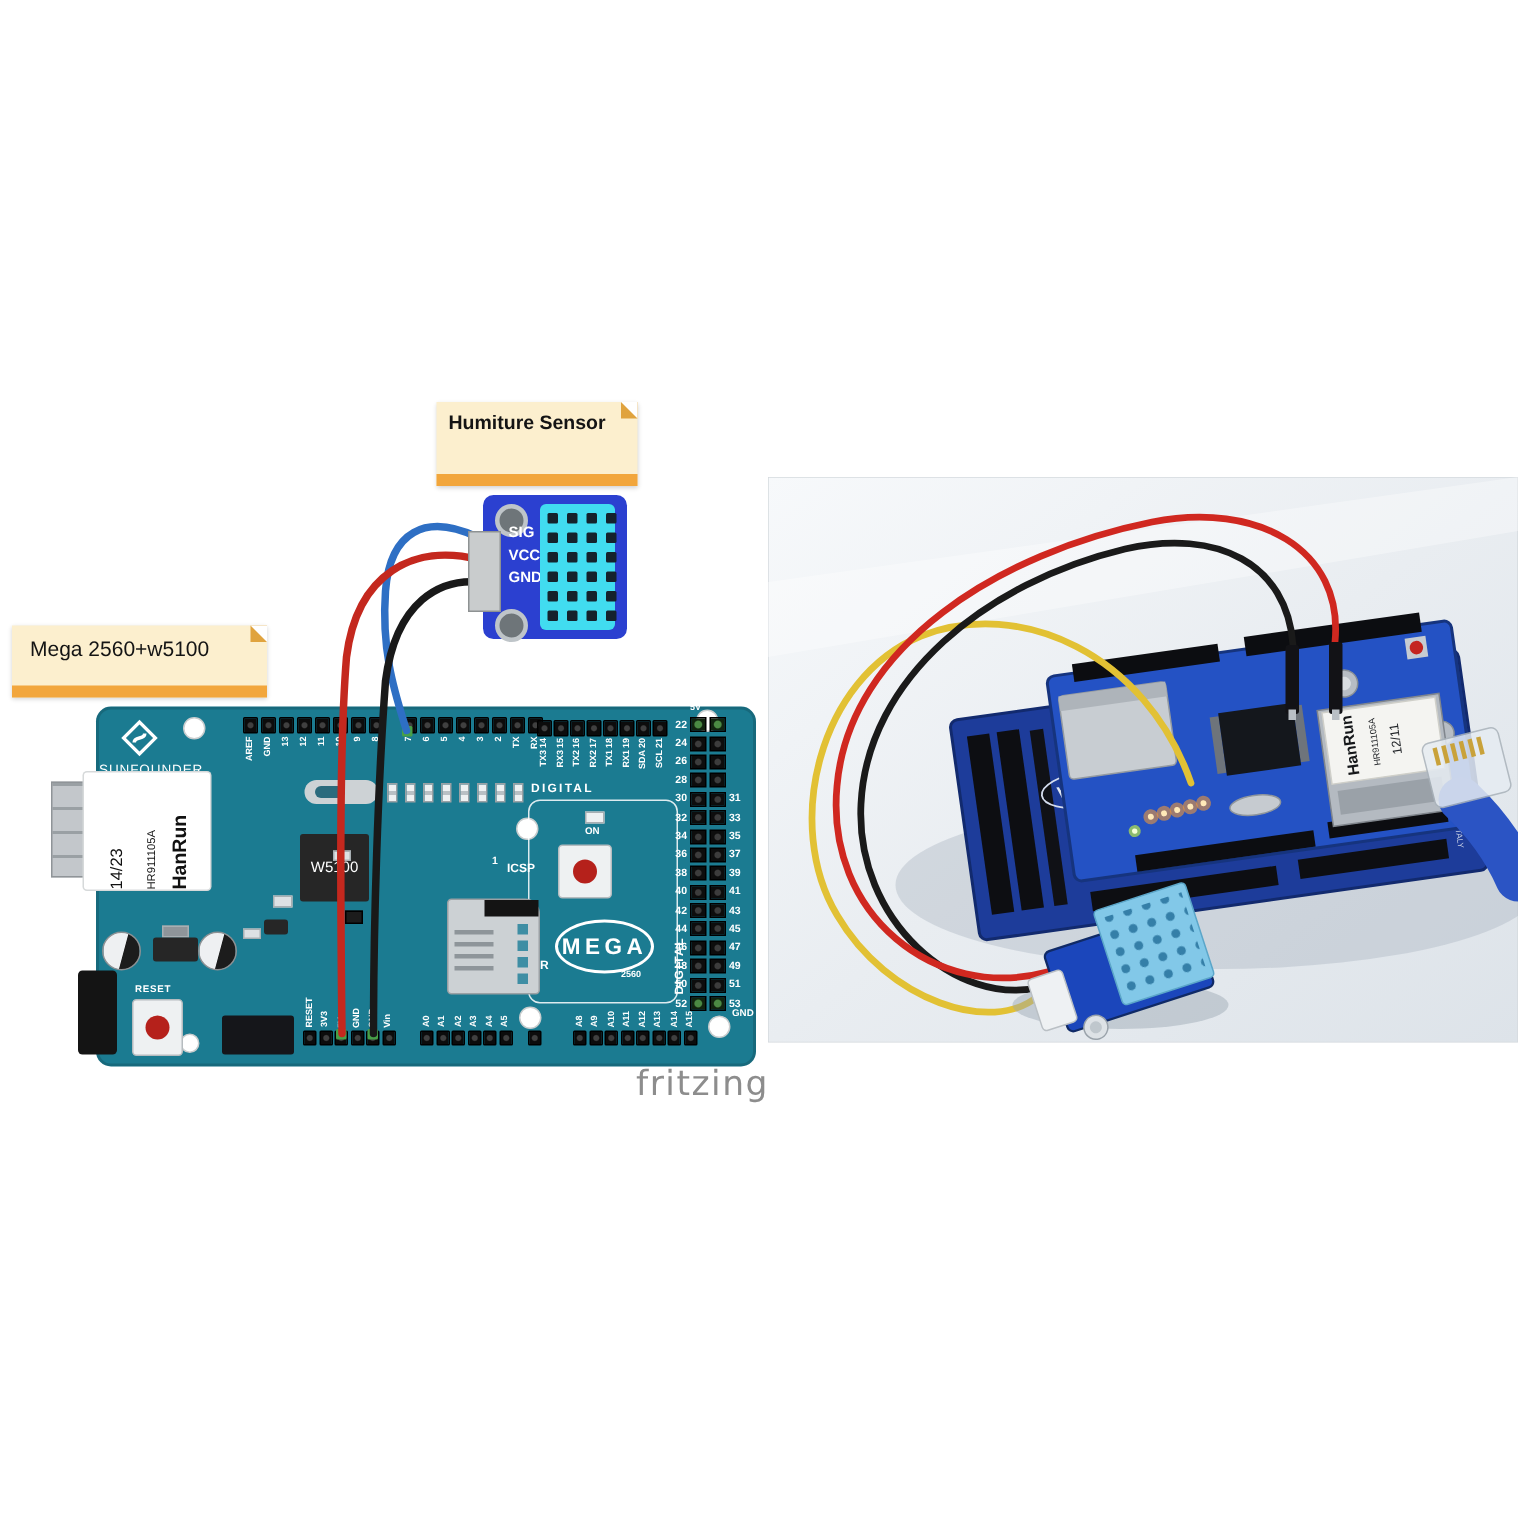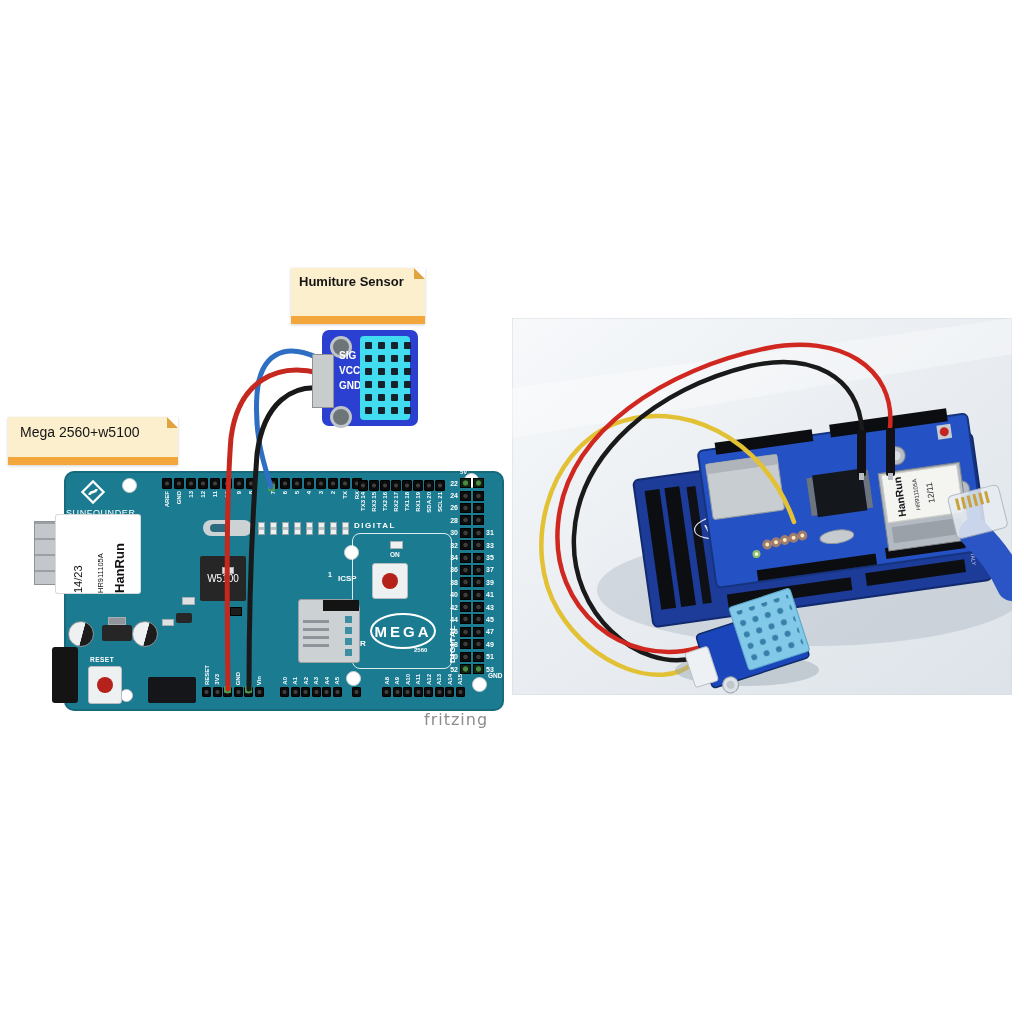"fritzing" #watermark { font-size: 16px -> 23px }
